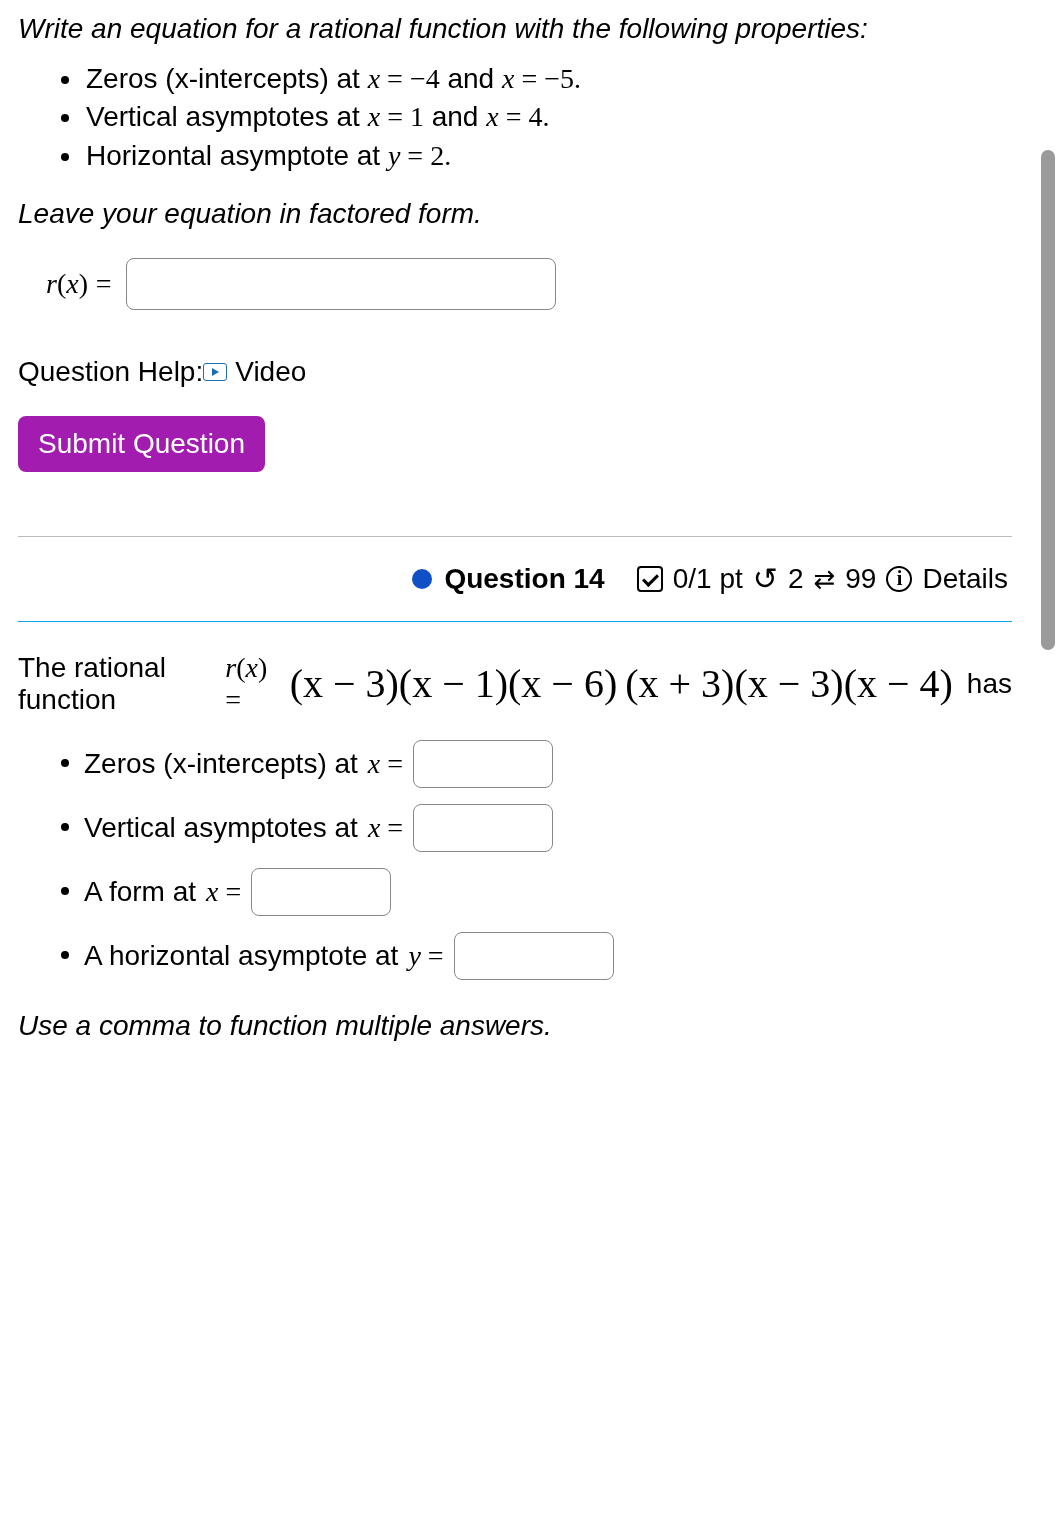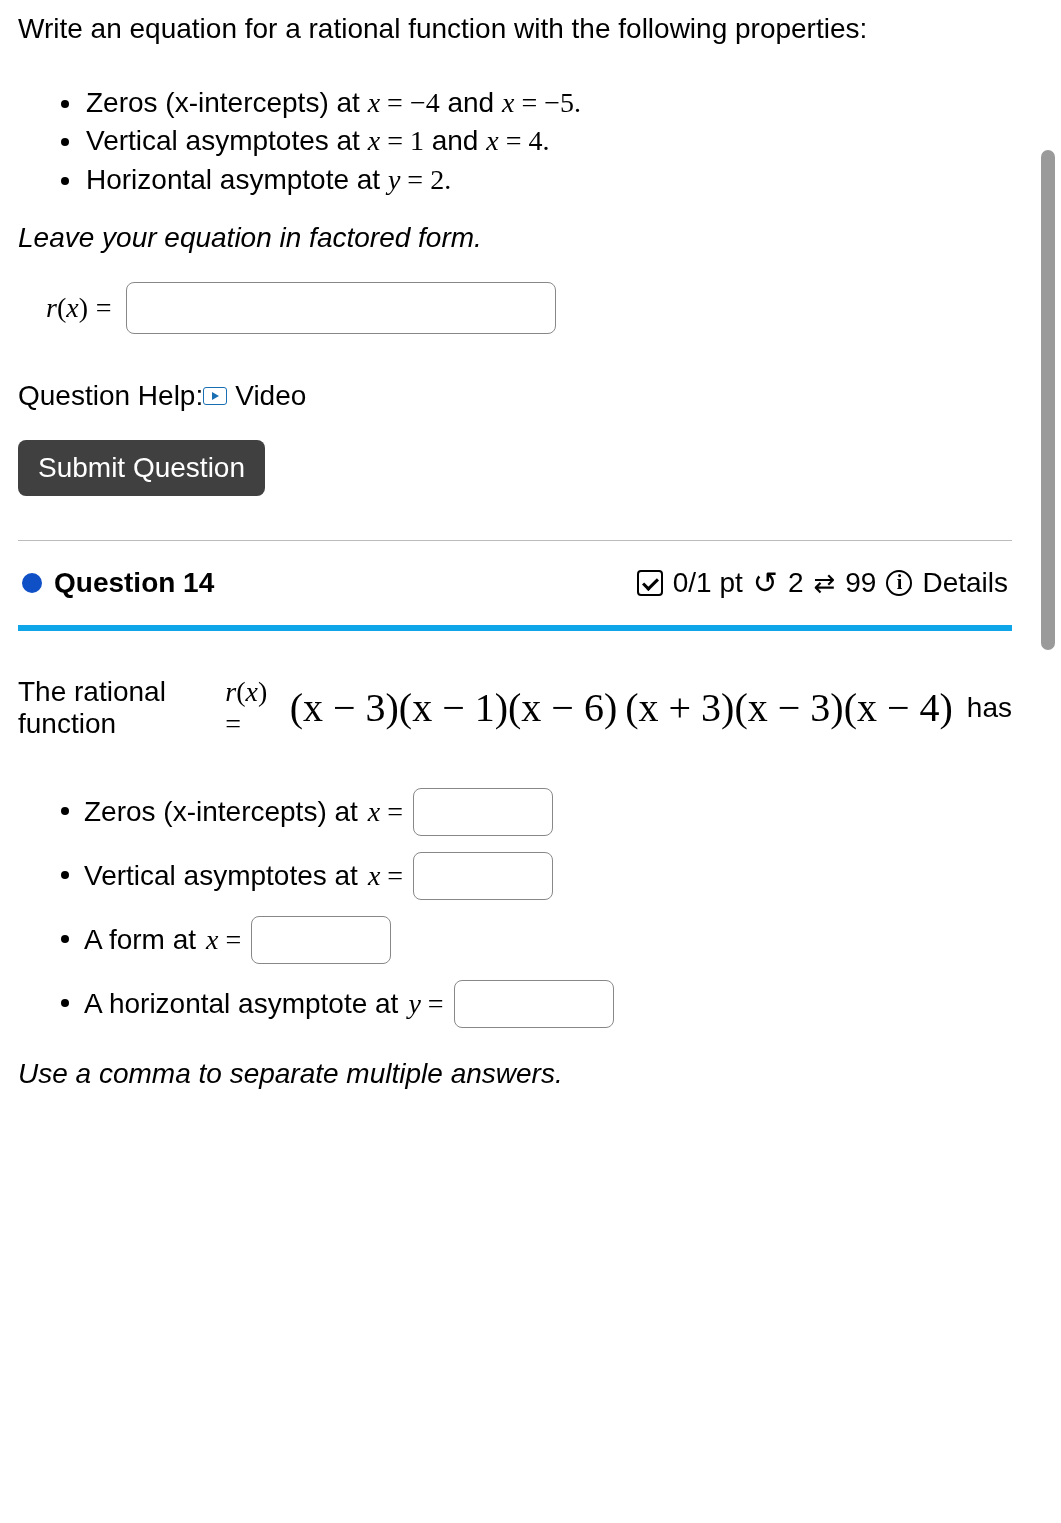"Write an equation for a" .prompt { font-style: none -> italic; margin-bottom: 36px -> 12px }
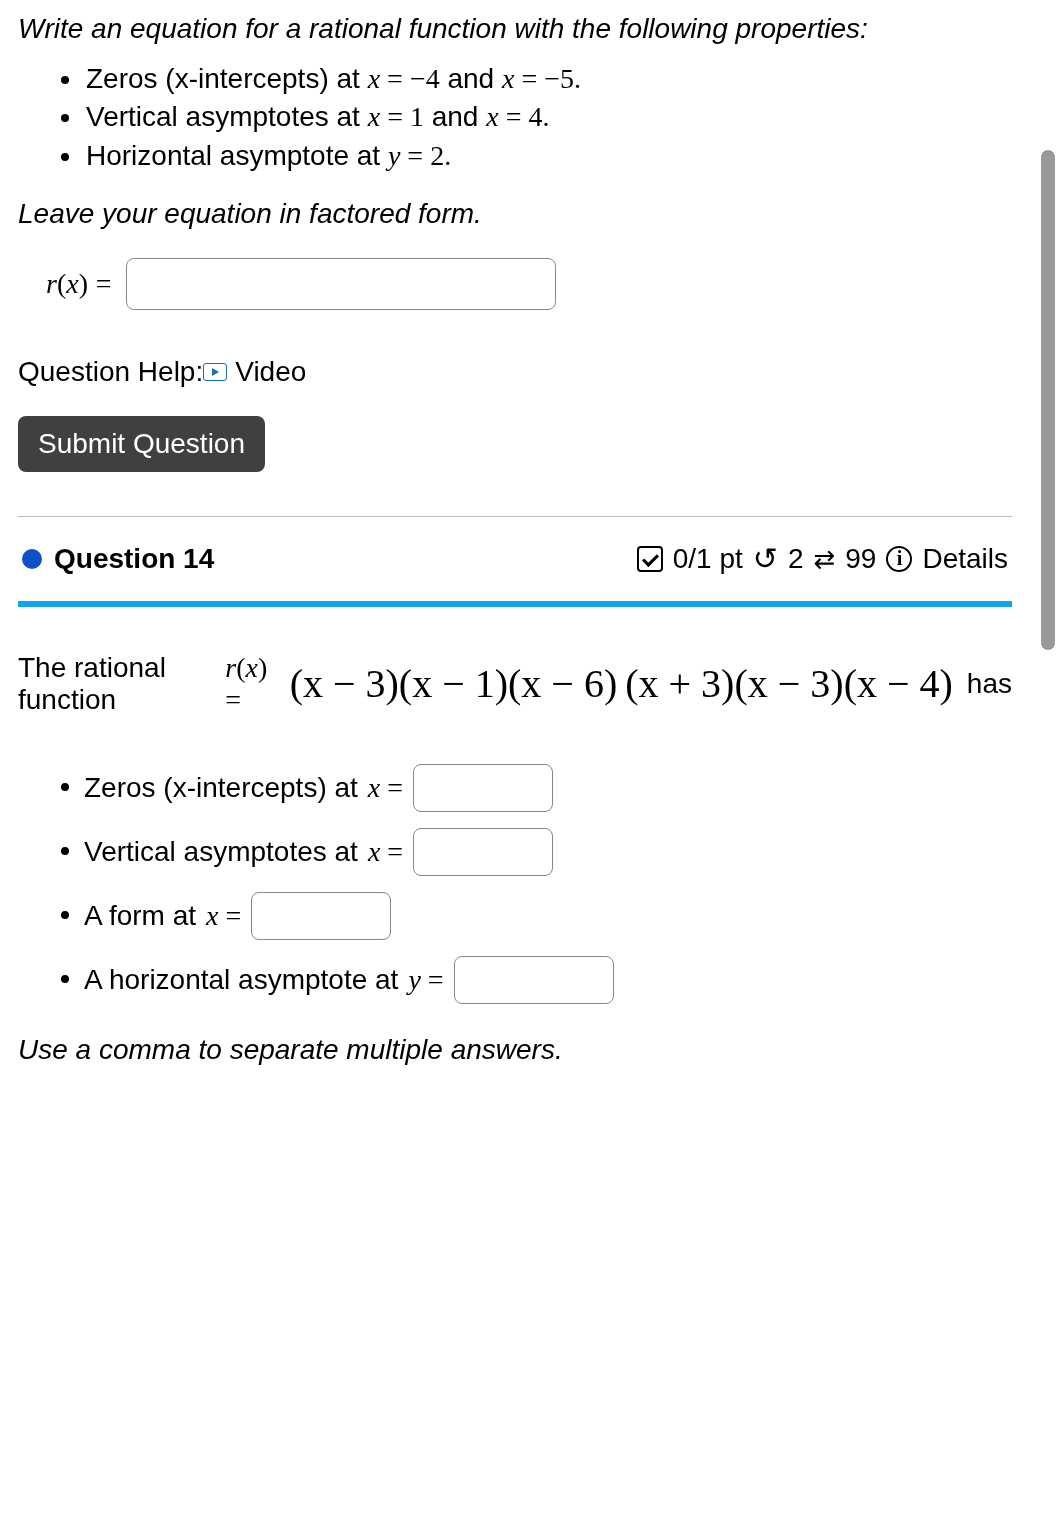"Submit Question" .submit-btn { background: #404040 -> #a21caf; margin-bottom: 44px -> 64px }
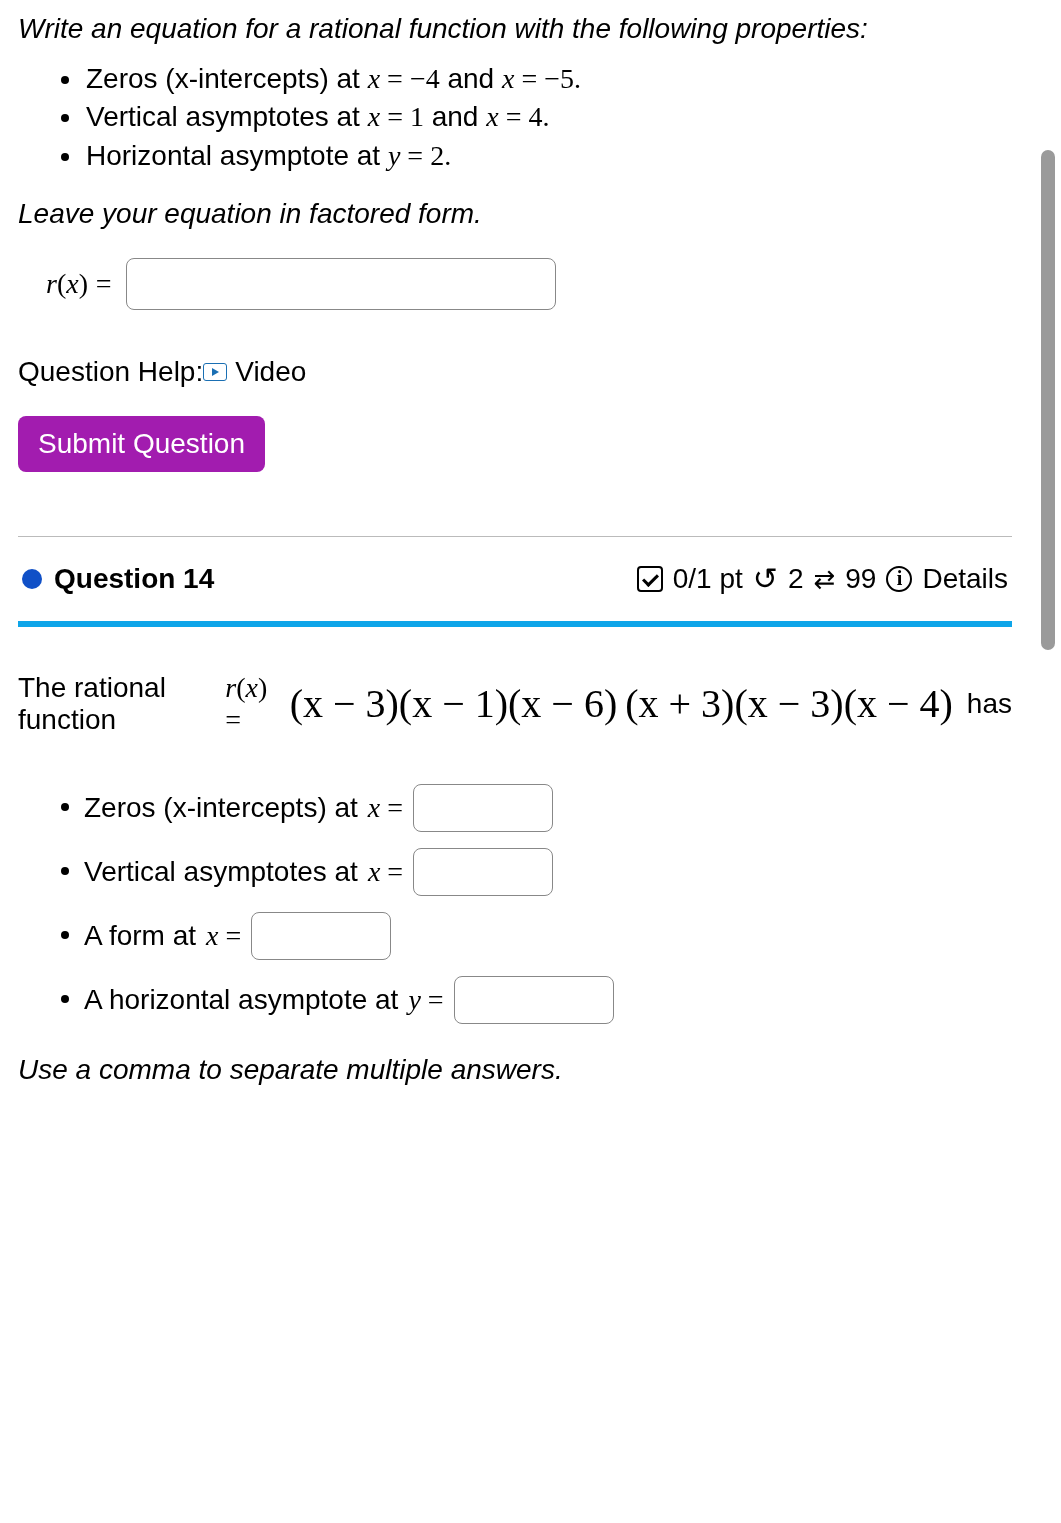"Question 14" .qheader { border-bottom: 6px solid #0ea5e9 -> 1px solid #0ea5e9; justify-content: space-between -> flex-end; margin-bottom: 45px -> 30px }
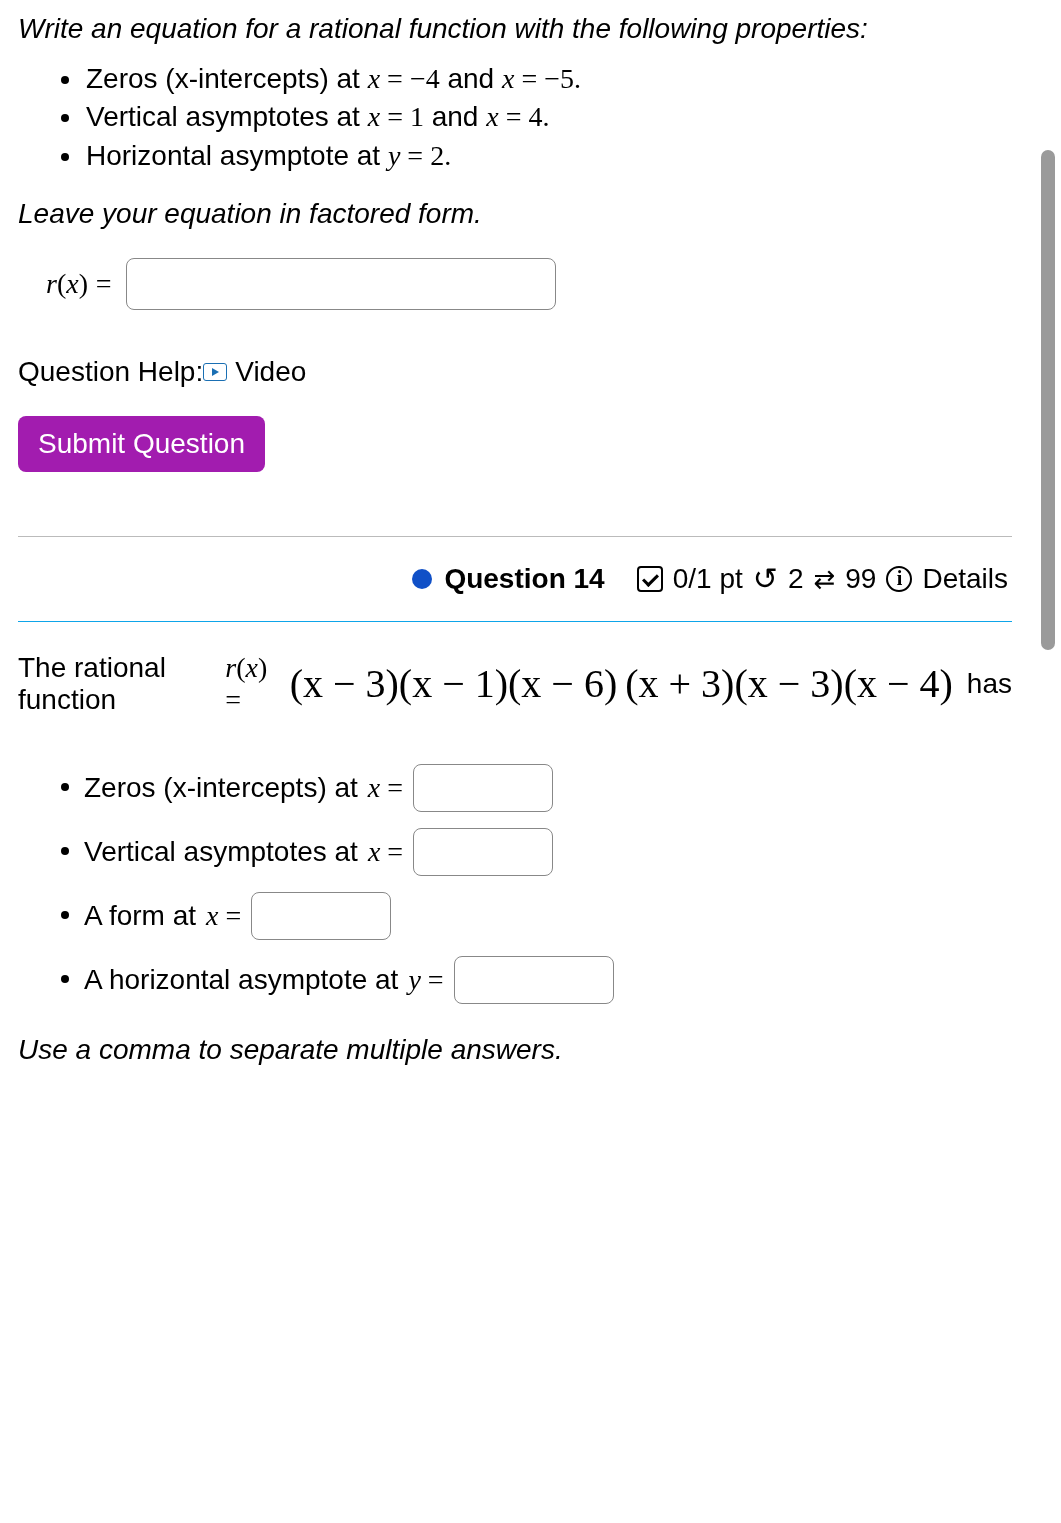"The rational function" .frac-row { margin-bottom: 40px -> 16px }
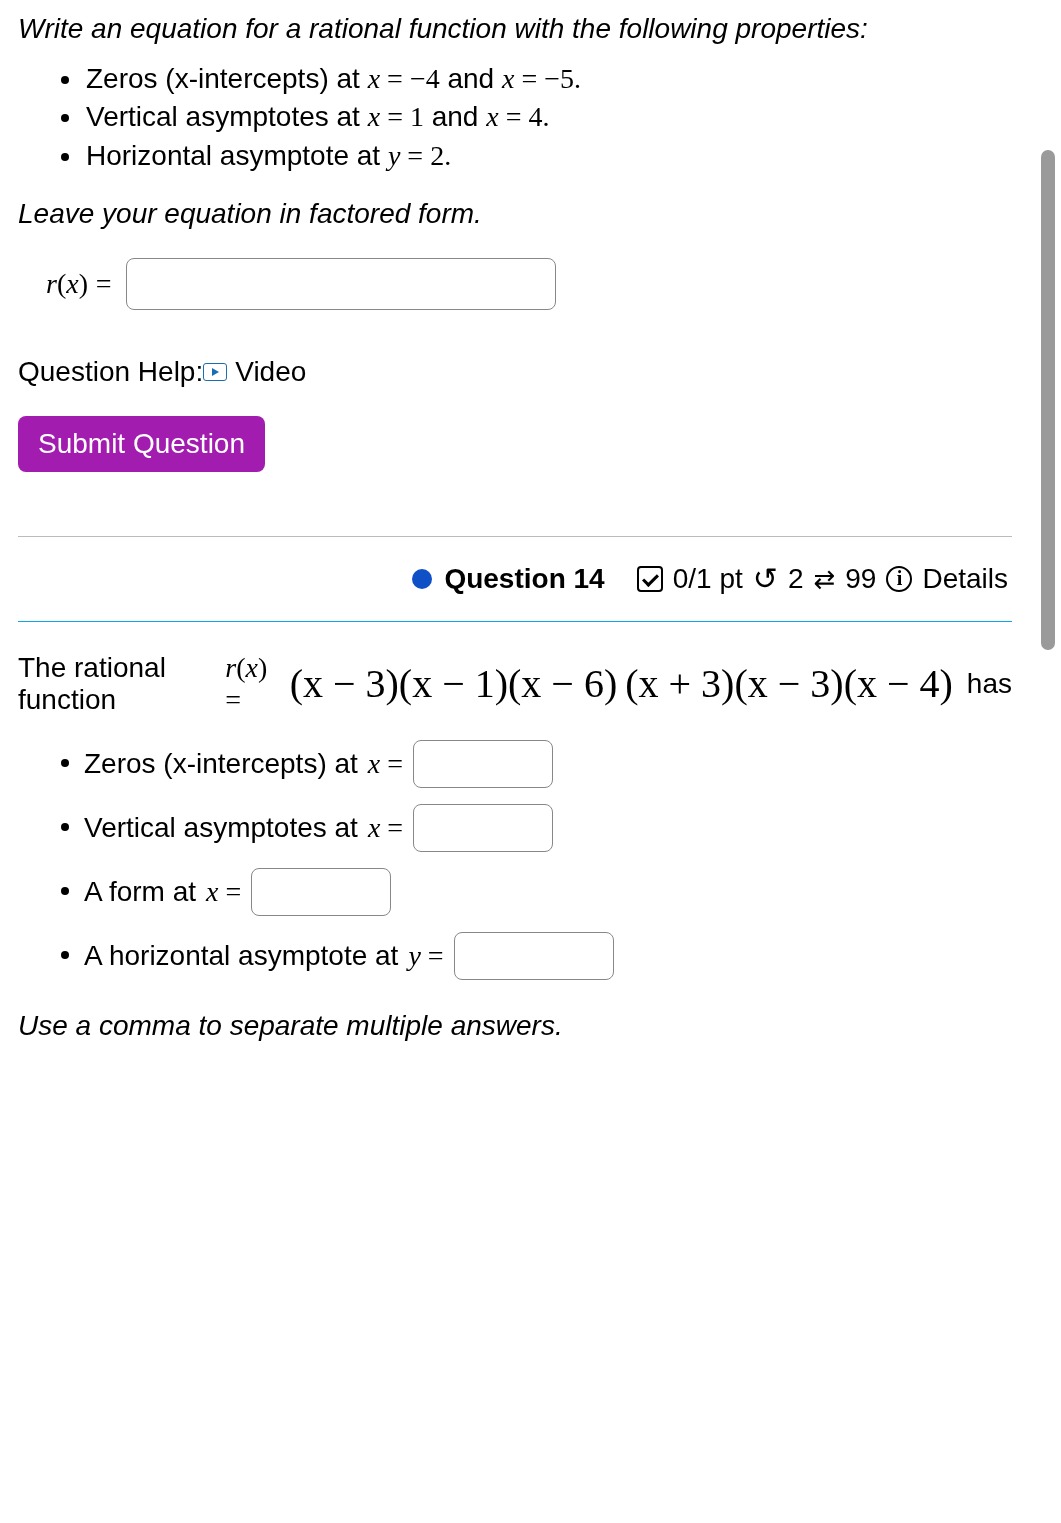"Use a comma to separate" div.em { text: separate -> function }
